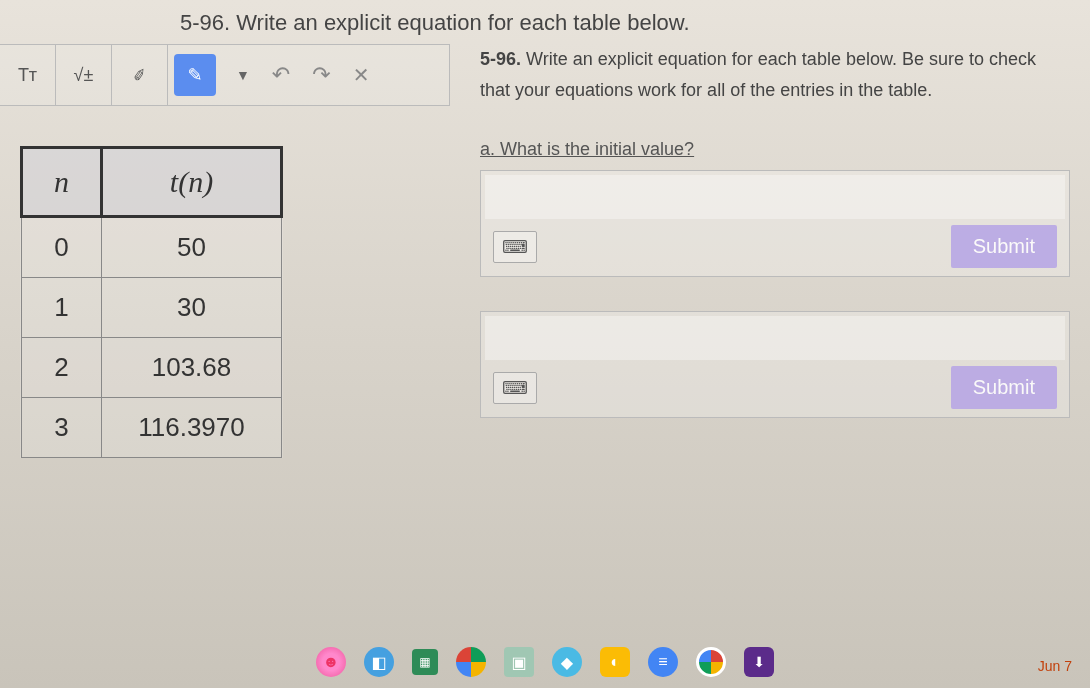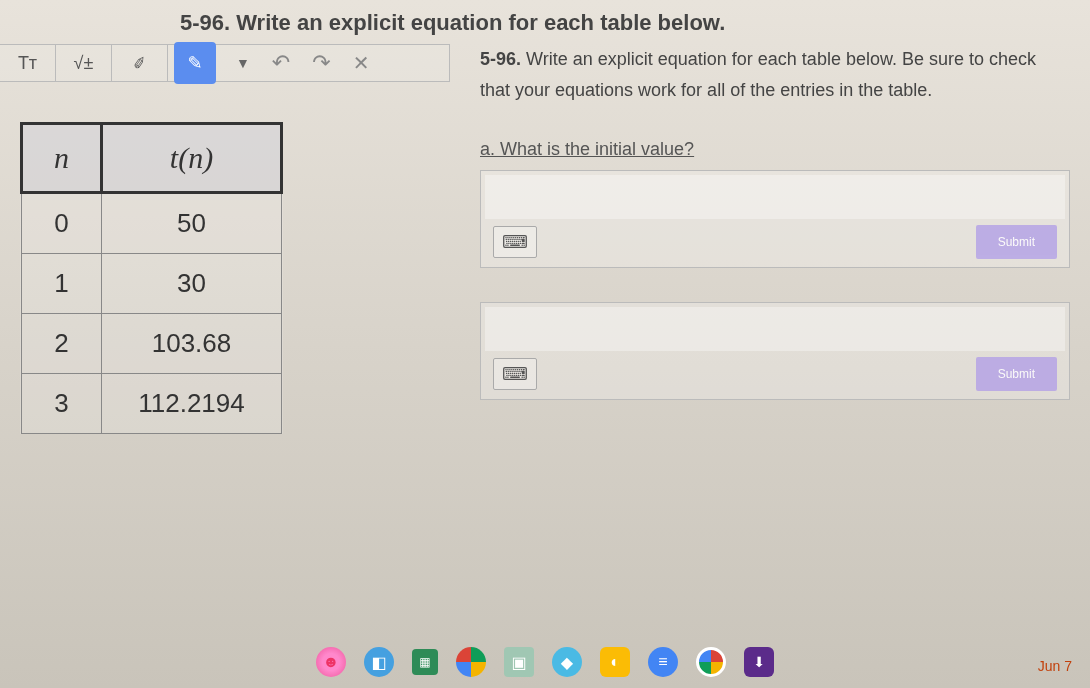"5-96. Write an explicit equation for each table below." .page-title { font-weight: 700 -> 400 }
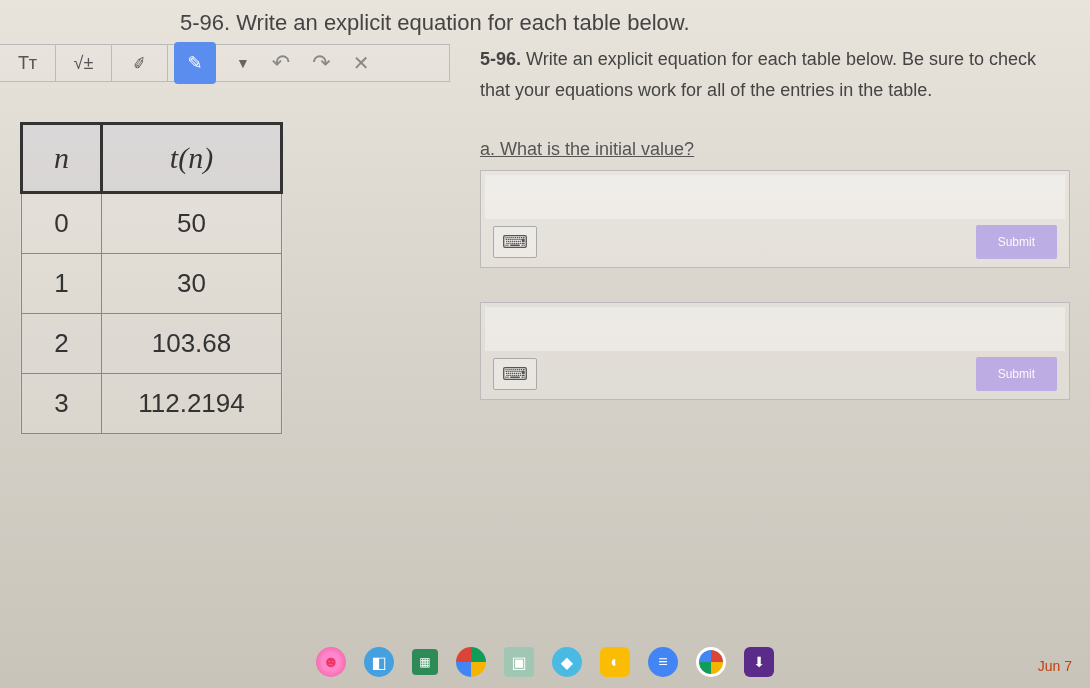"Tᴛ" .toolbar { height: 38px -> 62px }
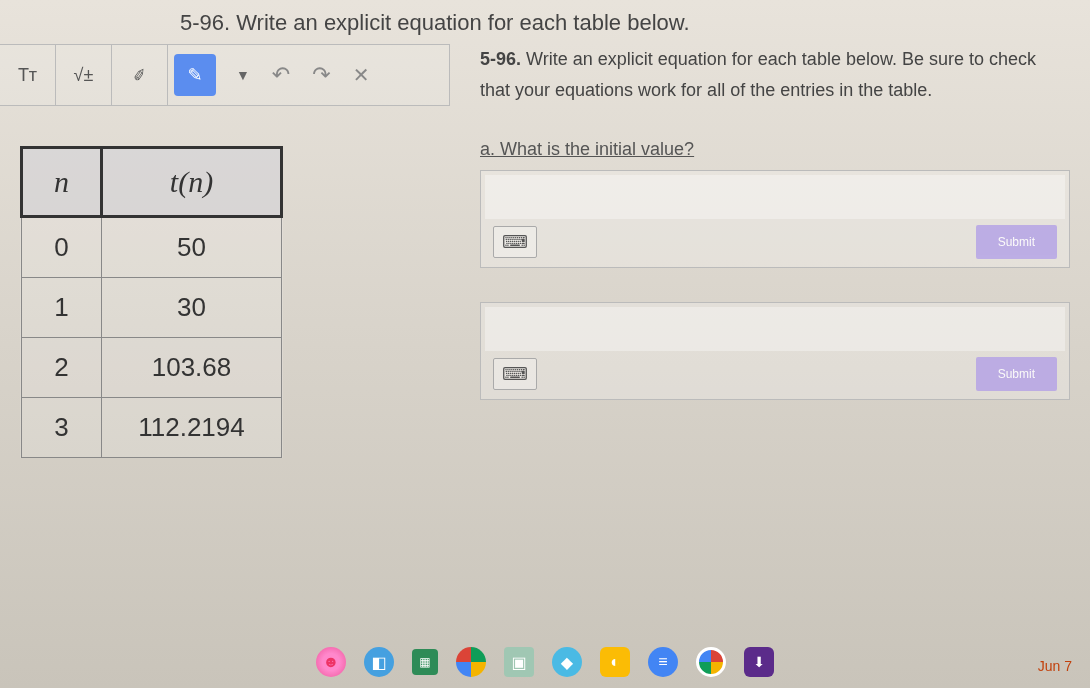"Submit" .submit-btn { font-size: 12px -> 20px }
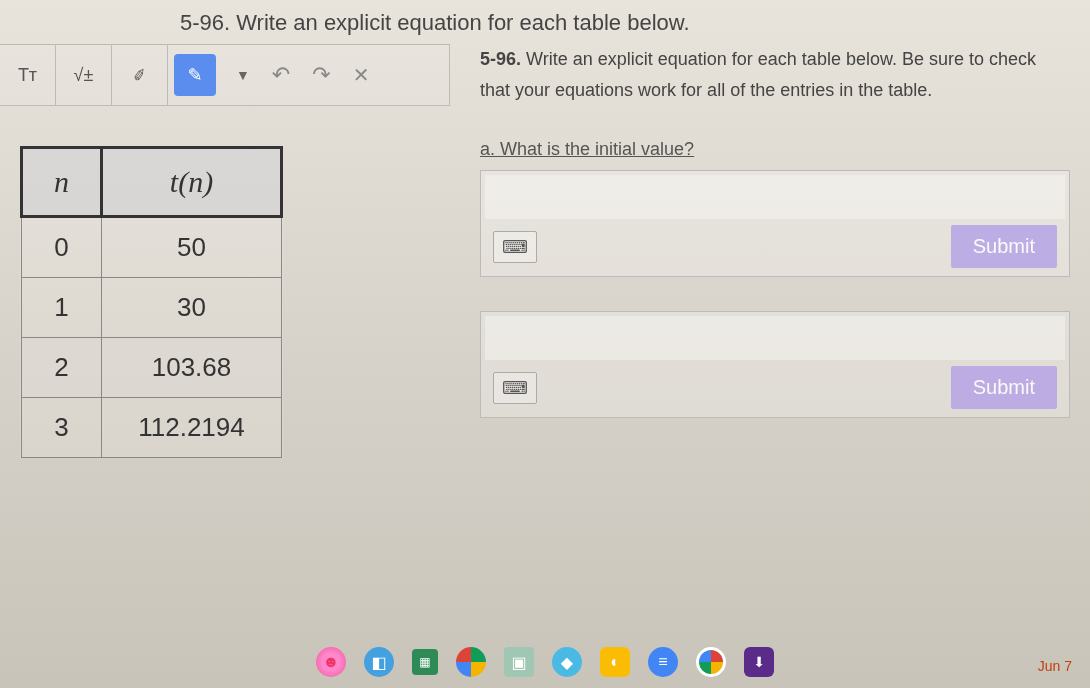"112.2194" td { text: 112.2194 -> 116.3970 }
